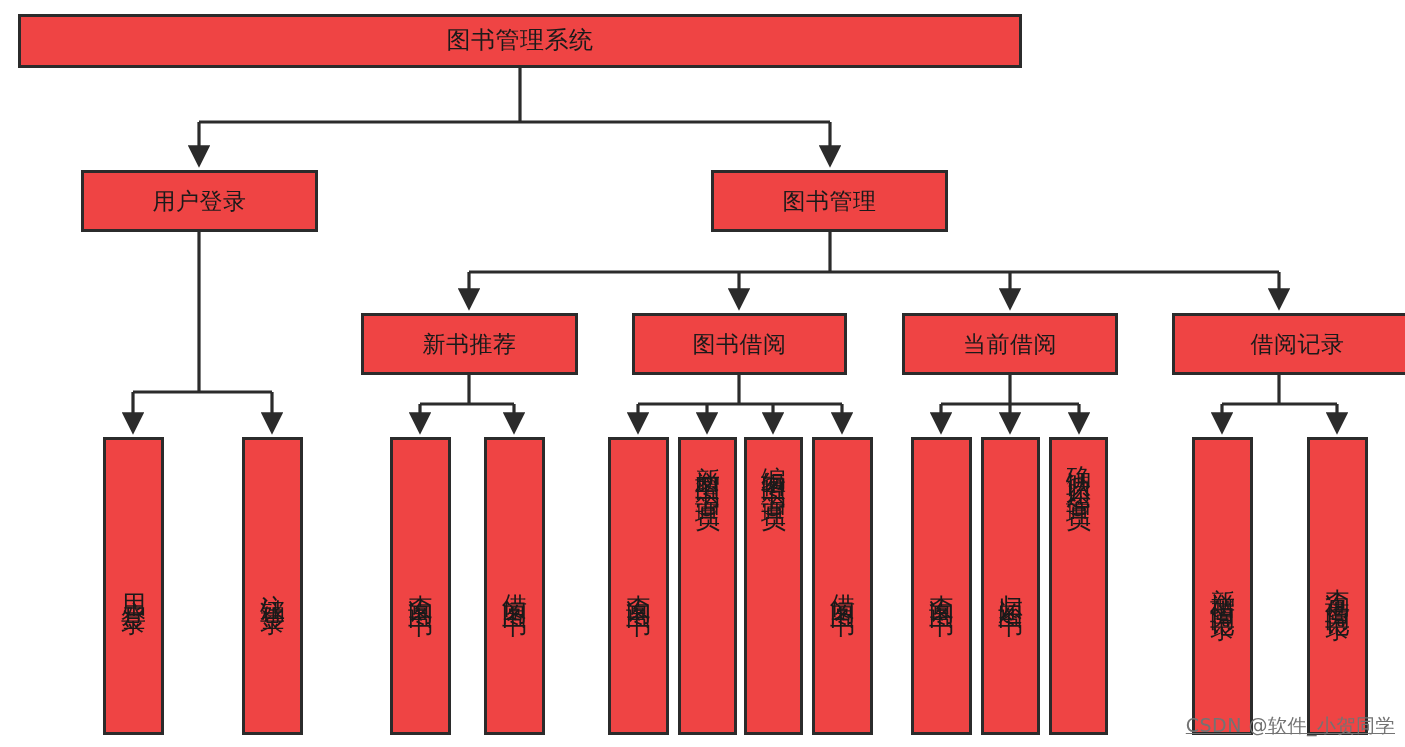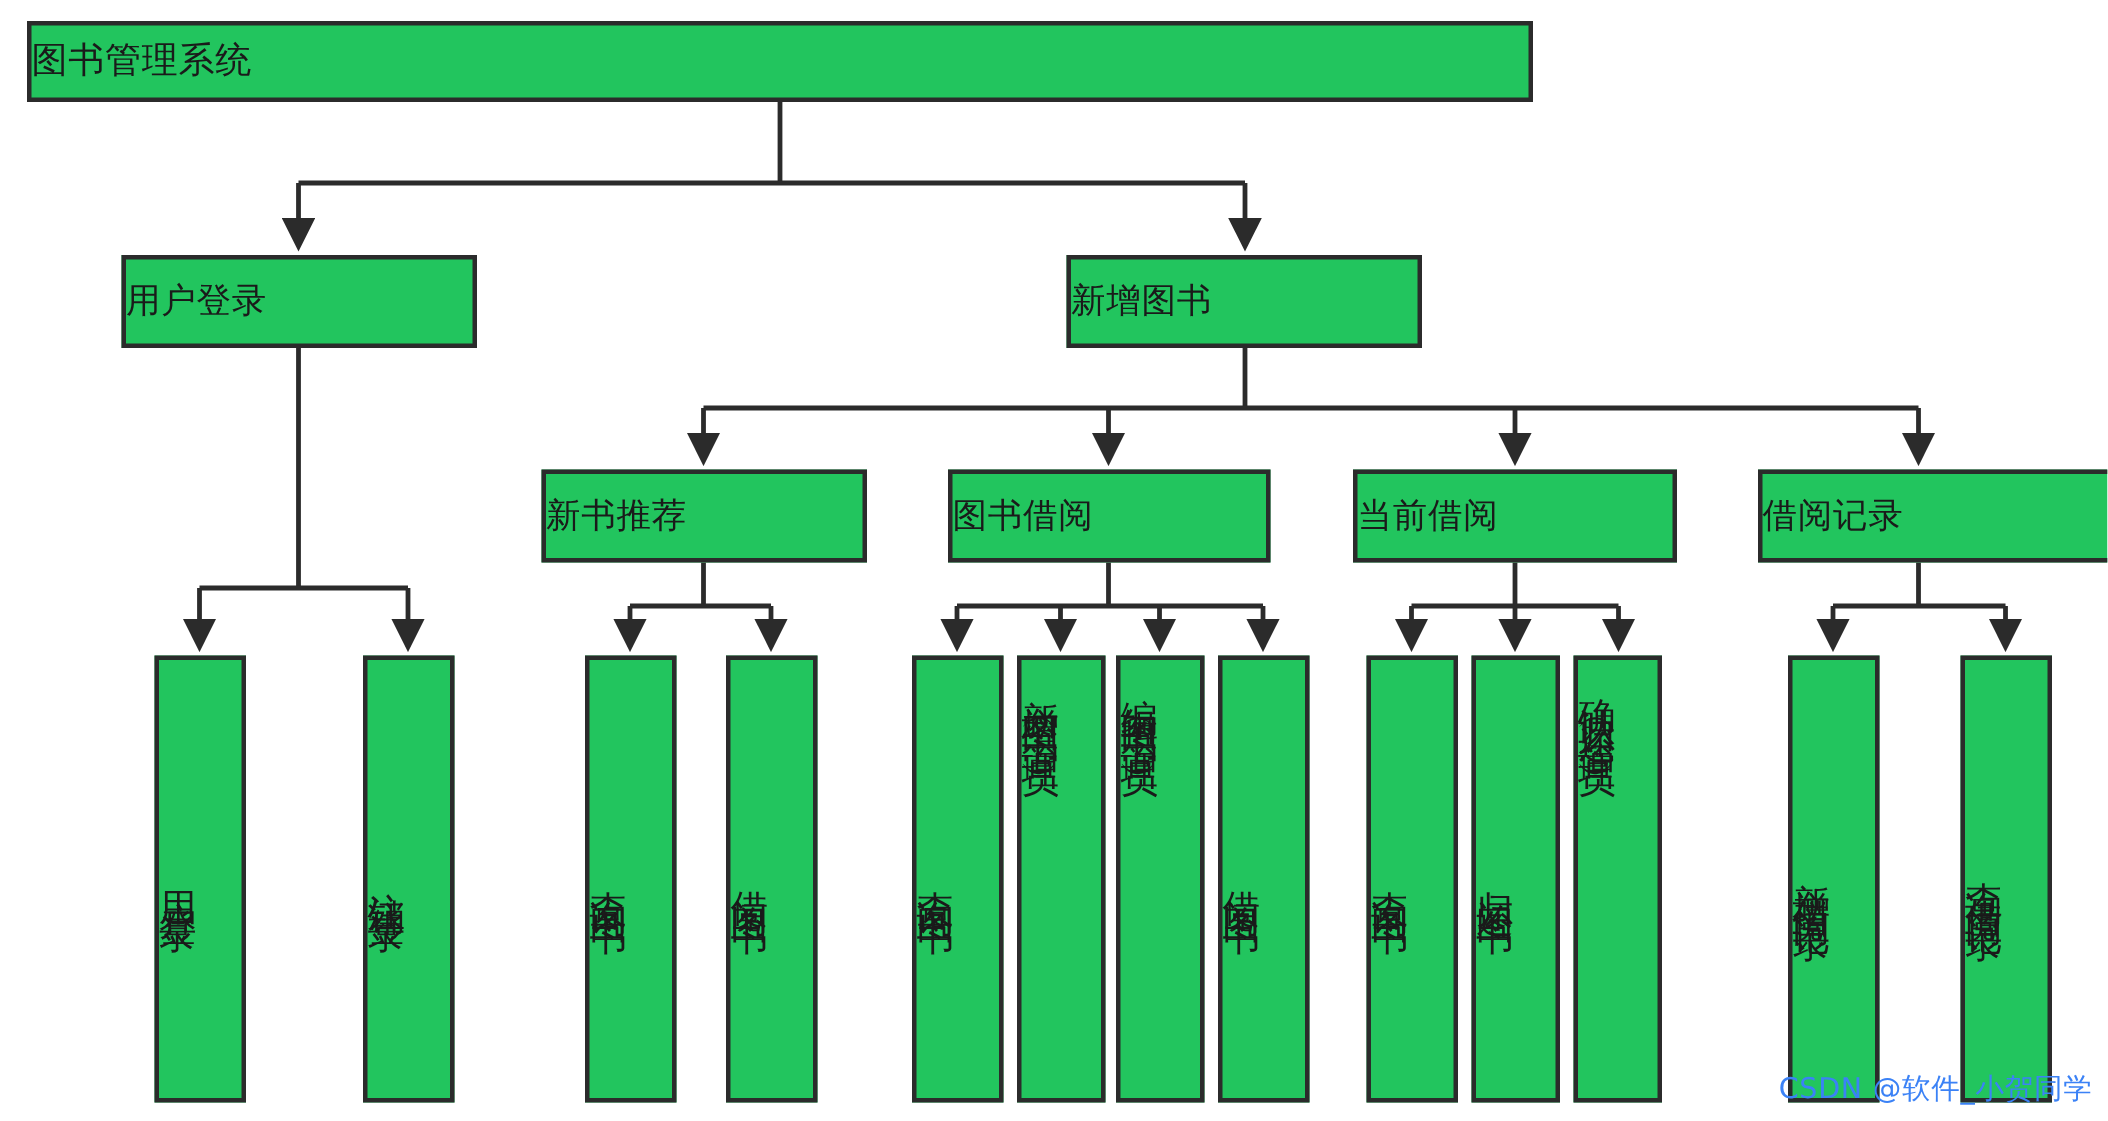"图书管理系统" .node { background: #22c55e -> #ef4444; justify-content: none -> center }
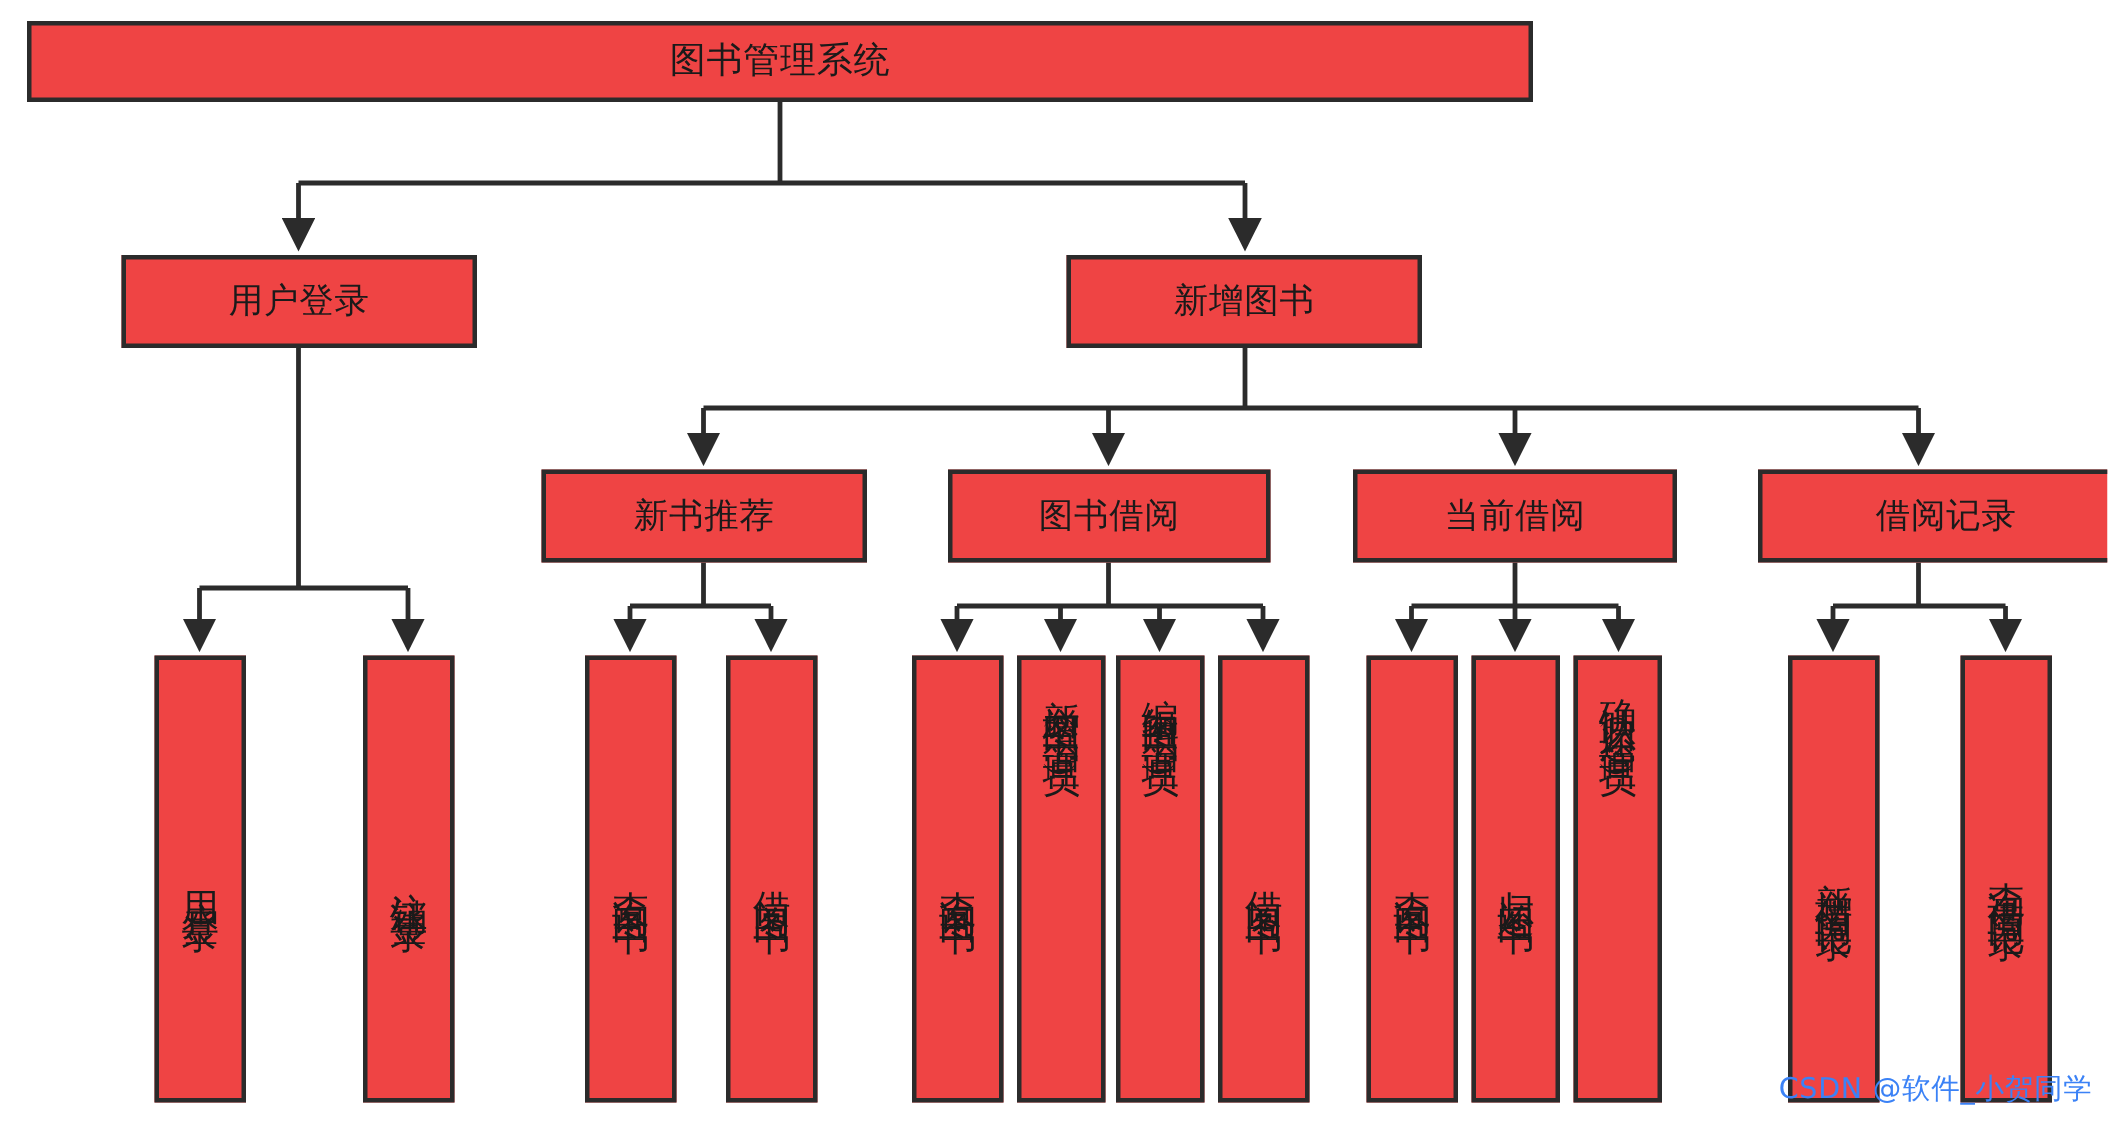"新增图书" span.label { text: 新增图书 -> 图书管理 }
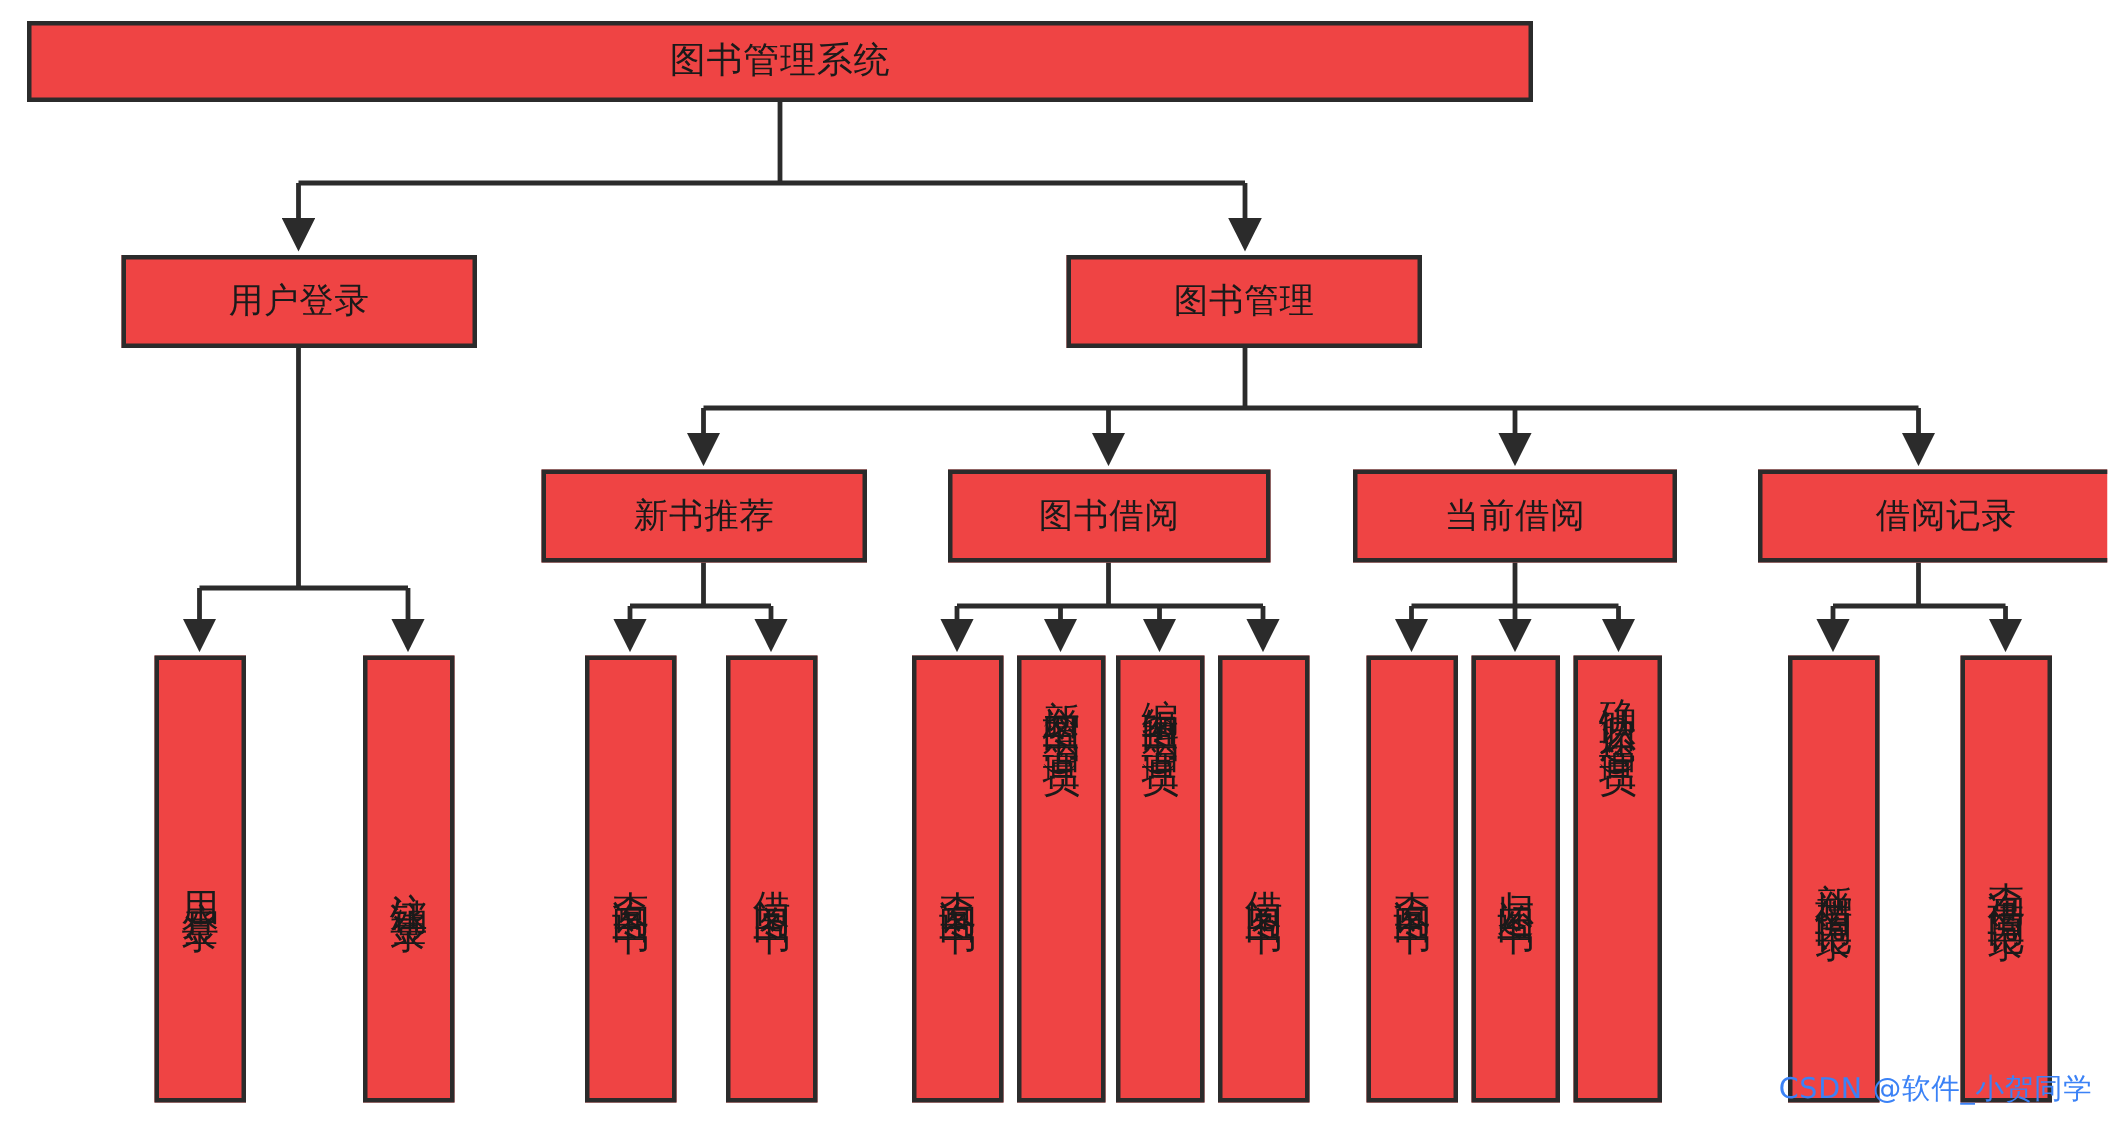"CSDN @软件_小贺同学" .watermark { color: #3b82f6 -> #737373; text-decoration: none -> underline }
